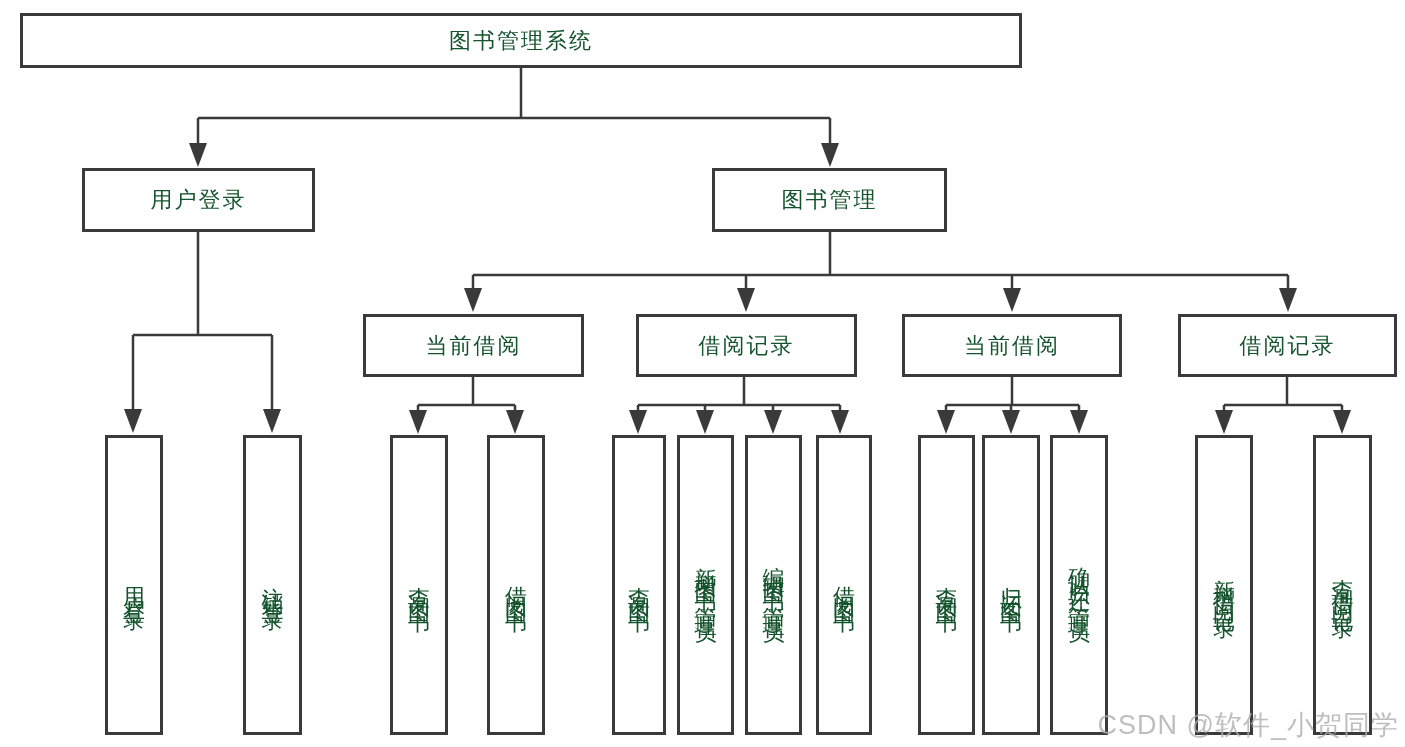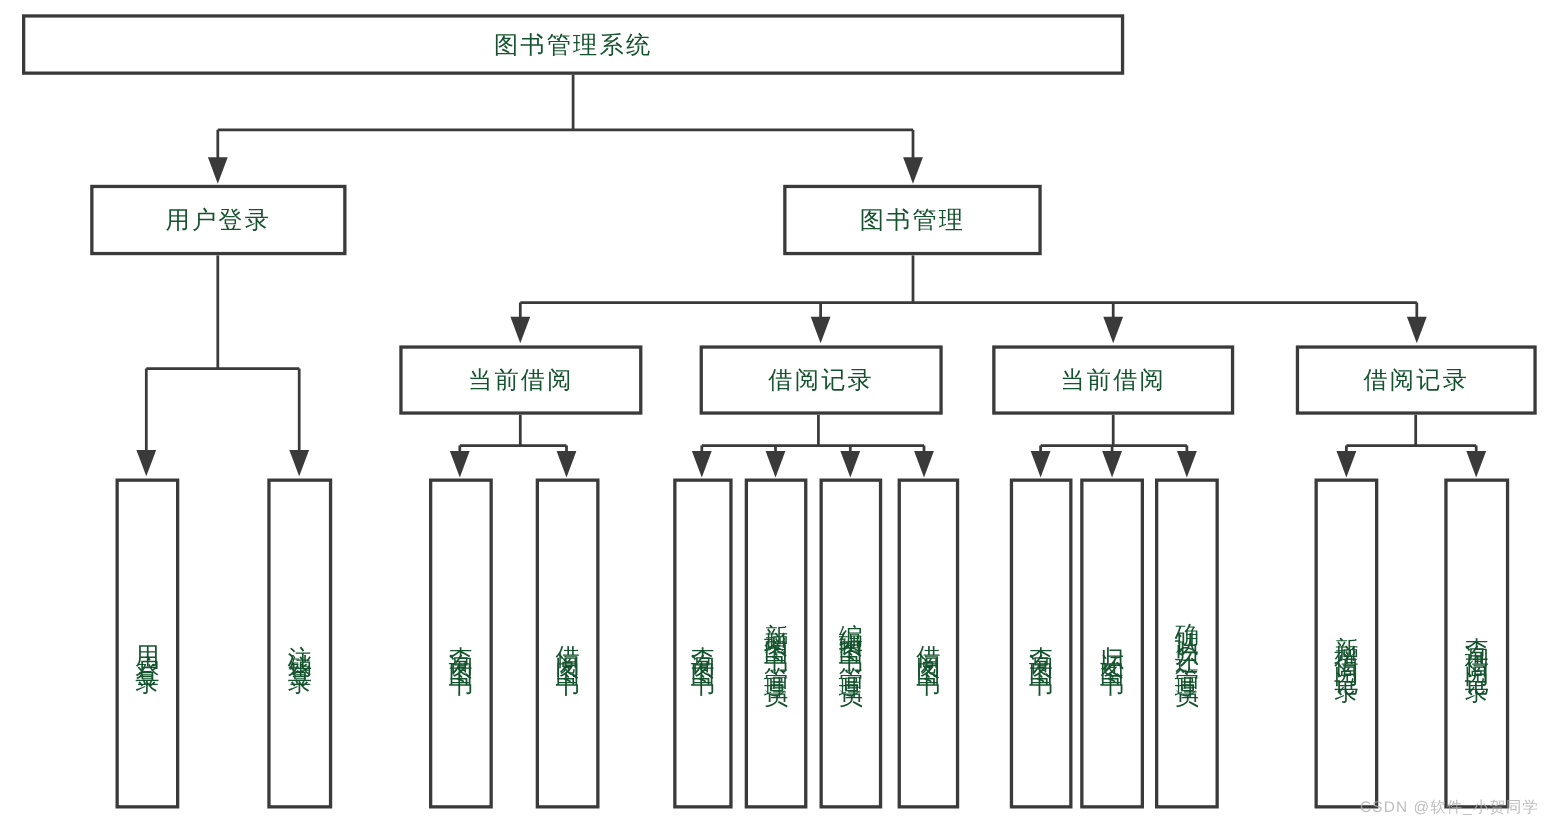"CSDN @软件_小贺同学" .watermark { font-size: 14px -> 27px }
